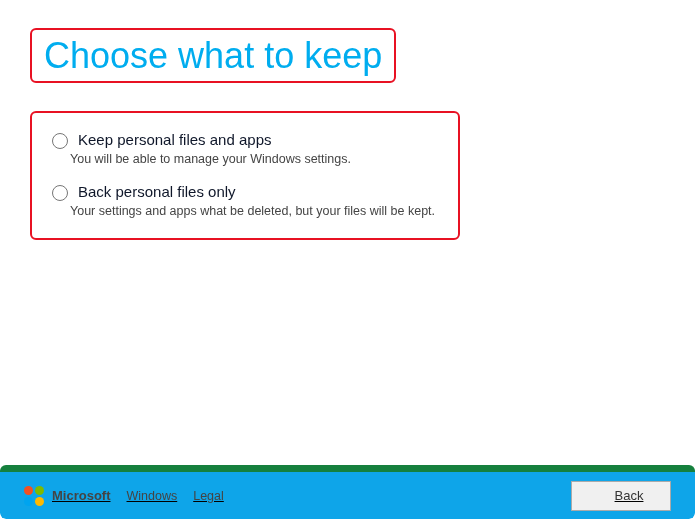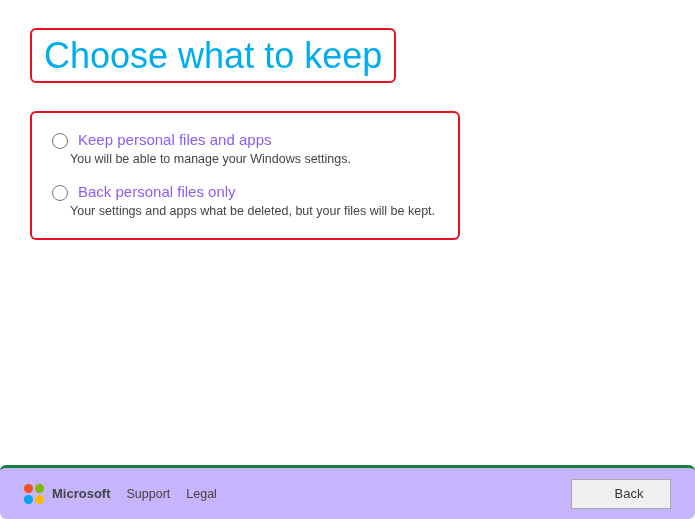"Keep personal files and apps" .option-title { color: #8b5cf6 -> #0f172a }
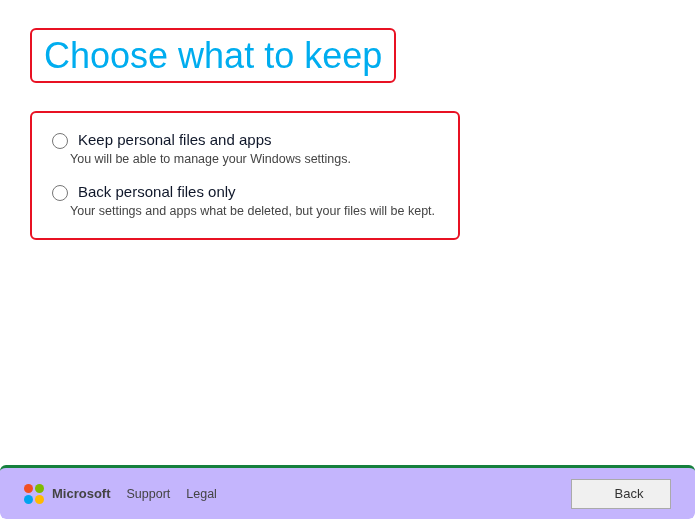"Microsoft" .footer { background: #c4b5fd -> #0ea5e9; border-top: 3px solid #15803d -> 7px solid #15803d; text-decoration: none -> underline }
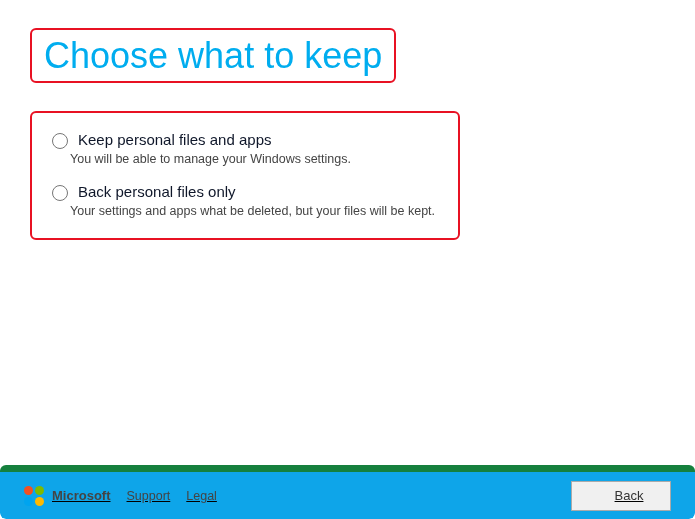"Support" a.footer-link { text: Support -> Windows }
